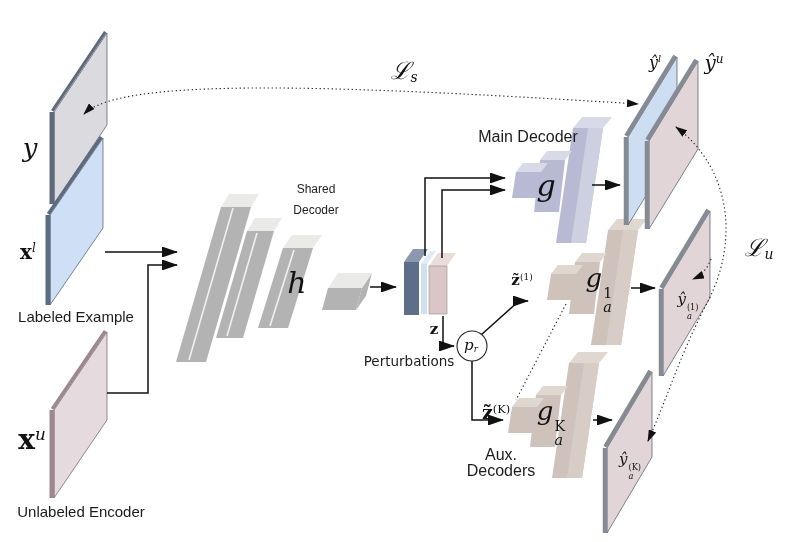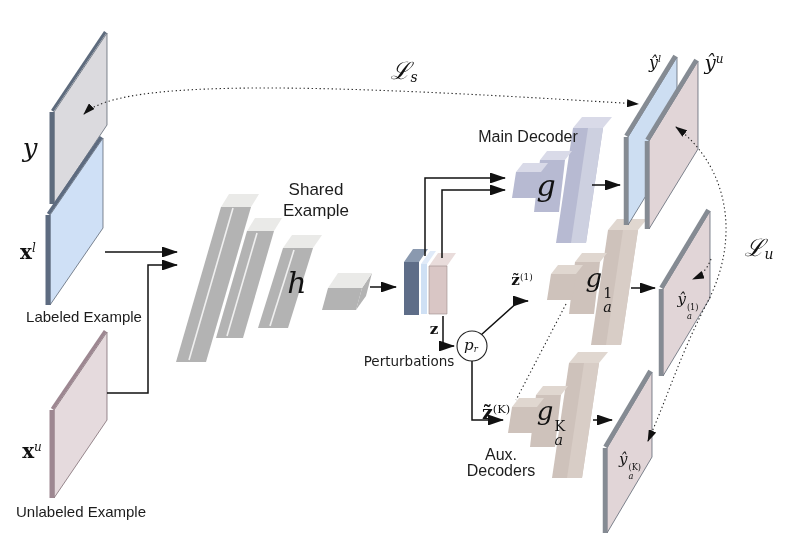"Shared" div.lbl { font-size: 17px -> 12px }
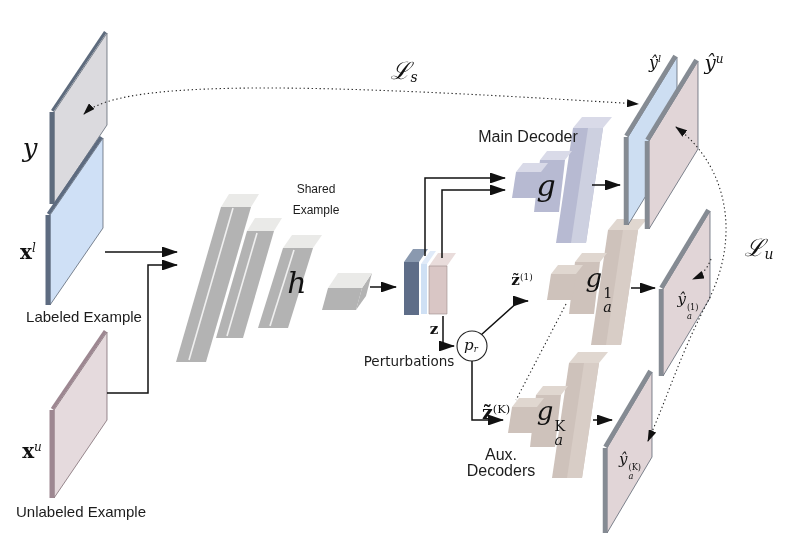"Example" div { text: Example -> Decoder }
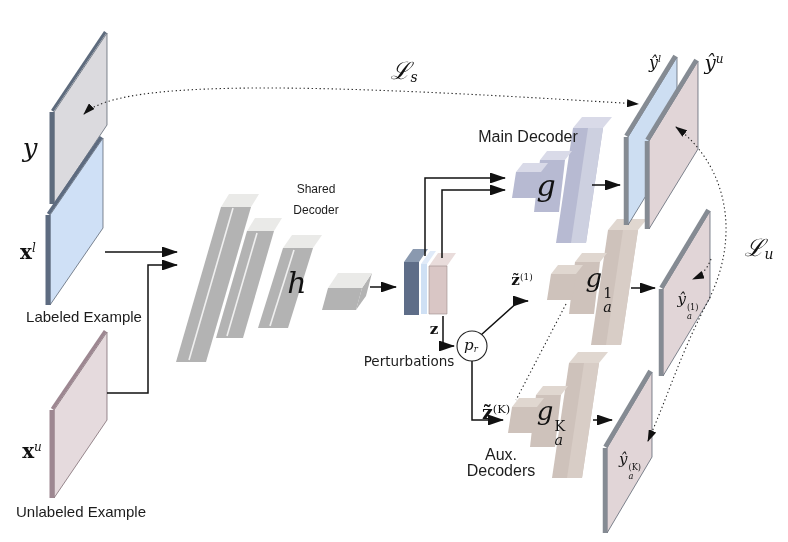"Labeled Example" div.lbl { margin-left: 8px -> none }
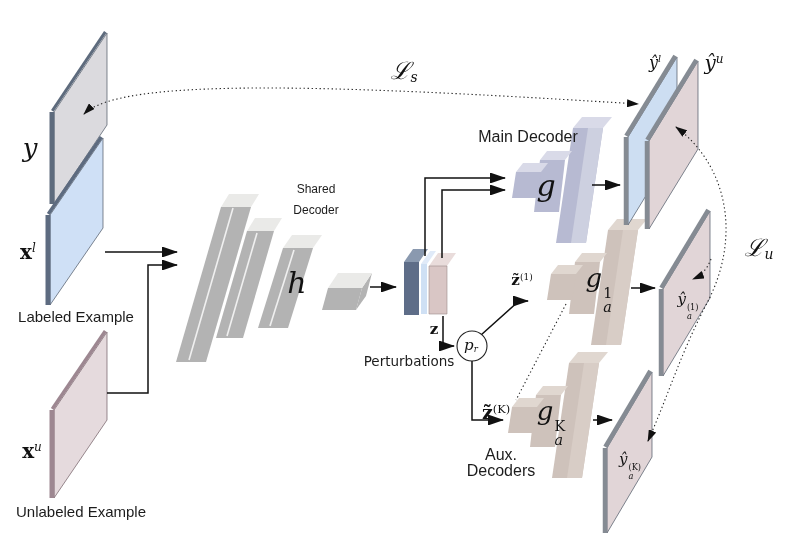"xu" div.lbl { font-size: 20px -> 28px; margin-top: 11px -> none }
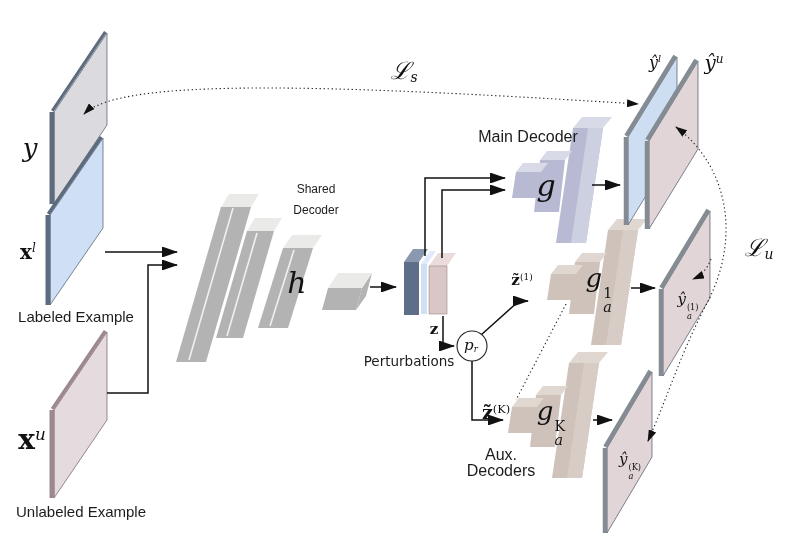"Unlabeled Example" span { text: Example -> Encoder }
